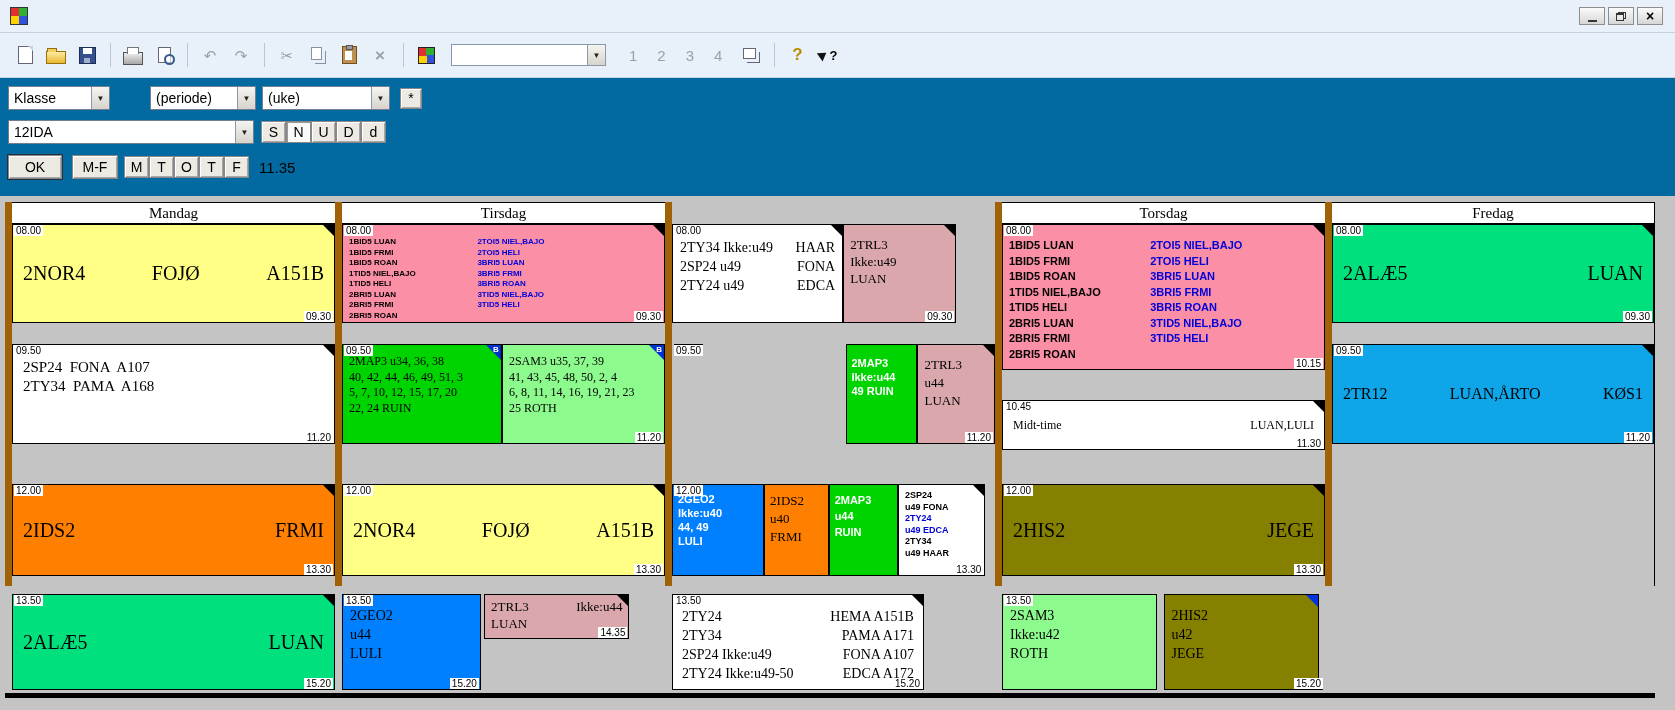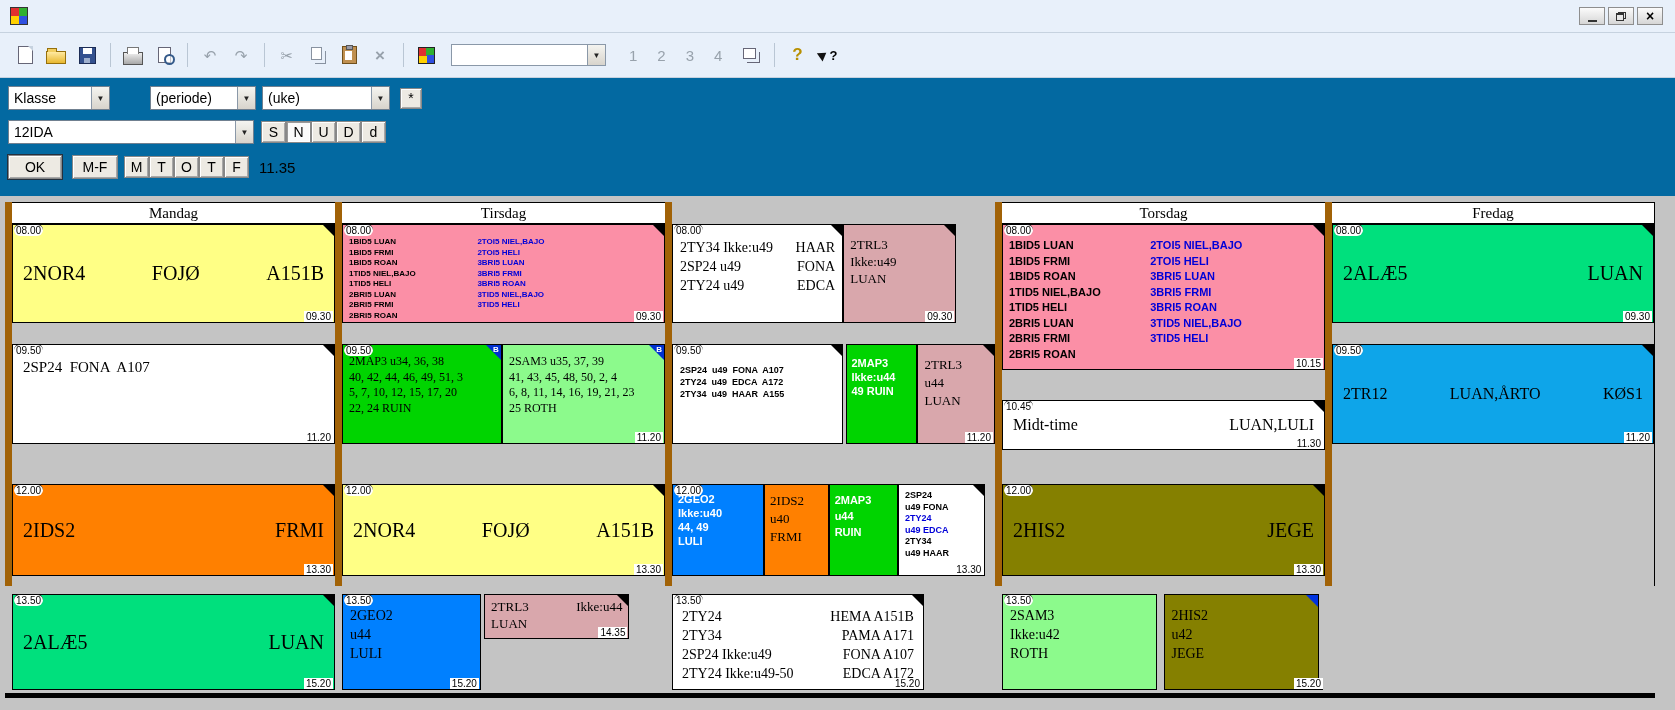"08.00" .tstart { border-radius: 6px -> none }
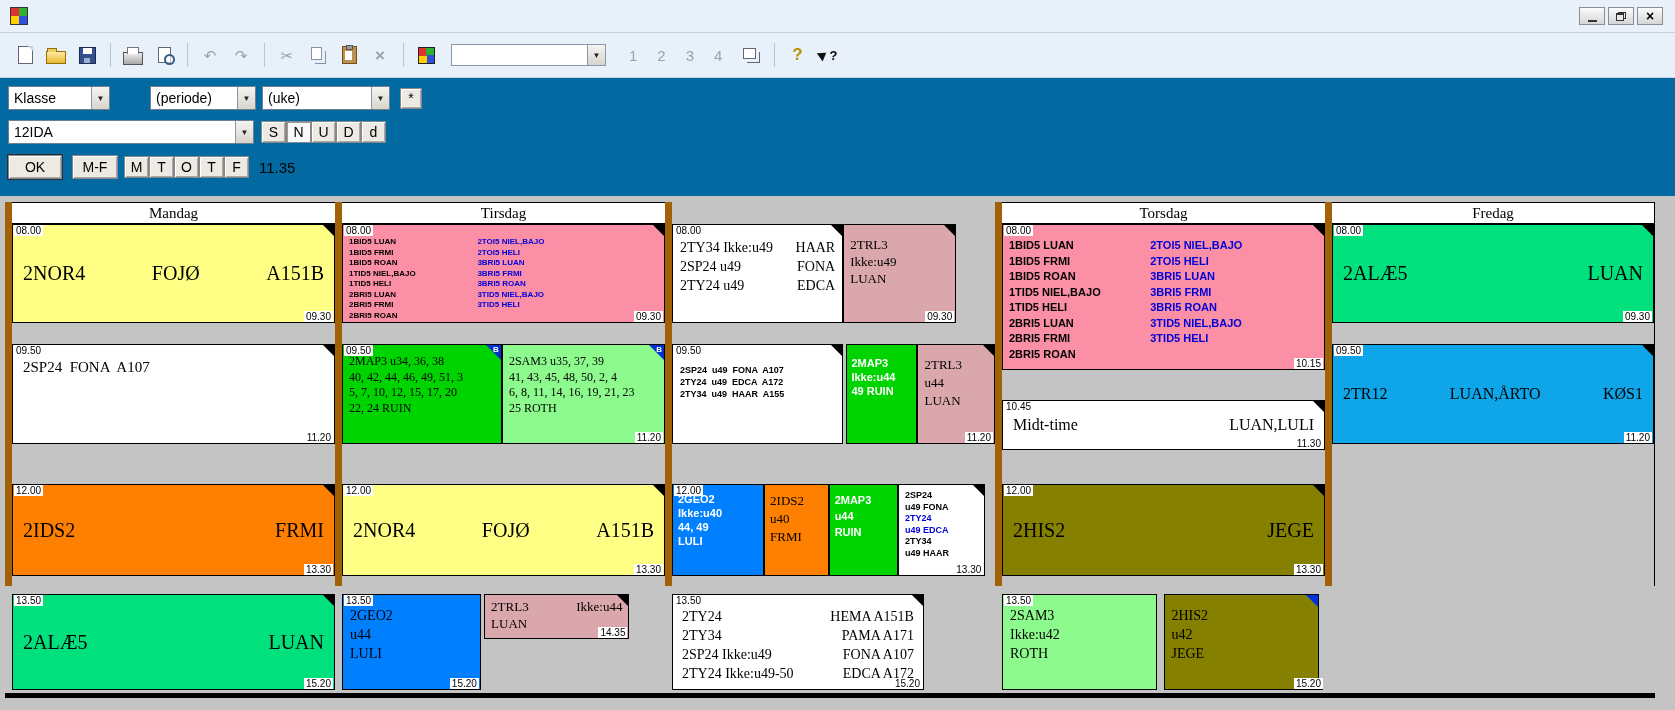"2SP24 u49 FONA A107" div.blk { html: <div><div>2SP24 u49 FONA A107</div><div>2TY24 u49 EDCA A172</div><div>2TY34 u49 HAAR A155</div><span></span></div> -> none }
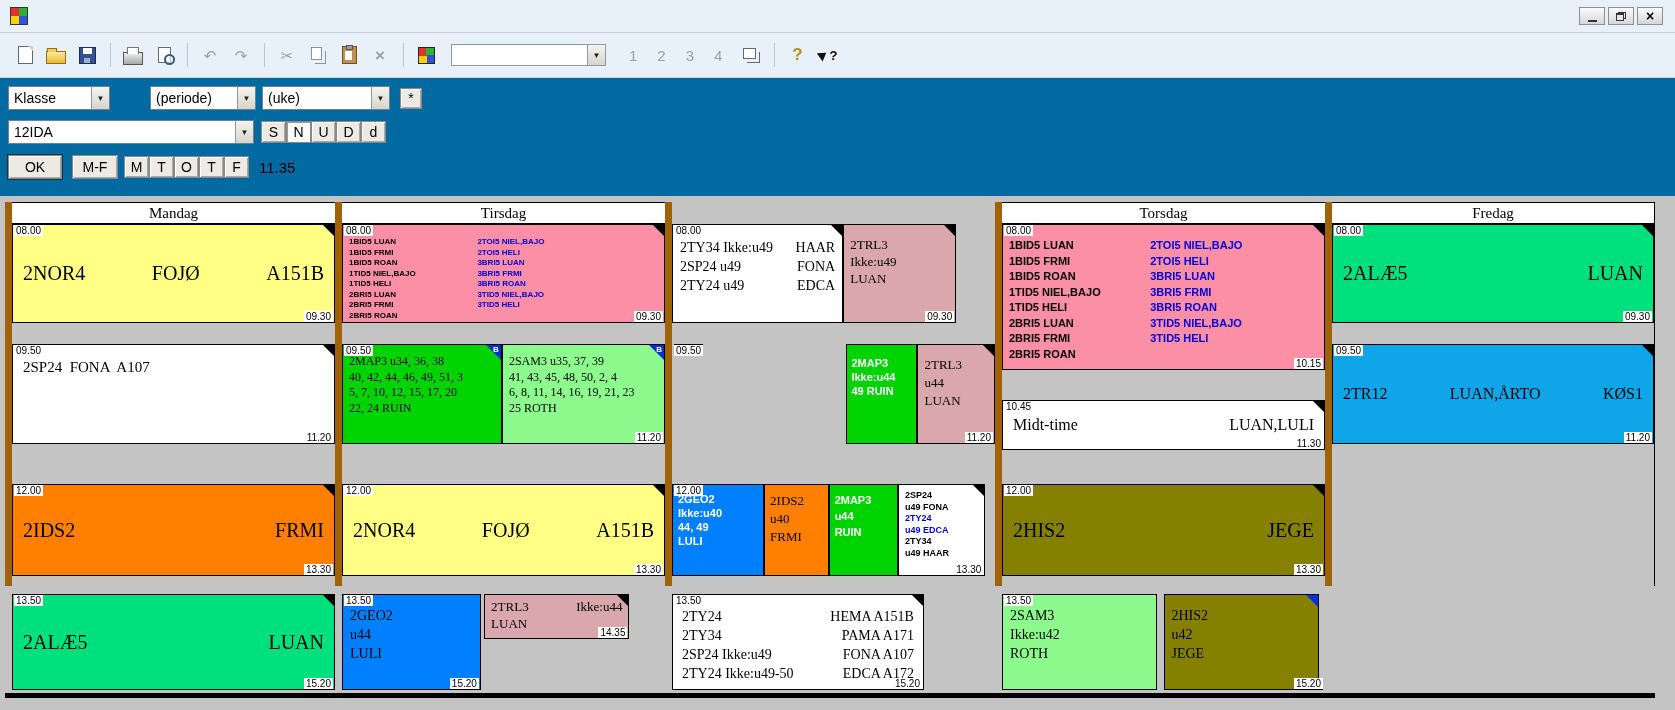"2TY34 PAMA A168" div.bl-row { html: none -> <div>2TY34 PAMA A168</div> }
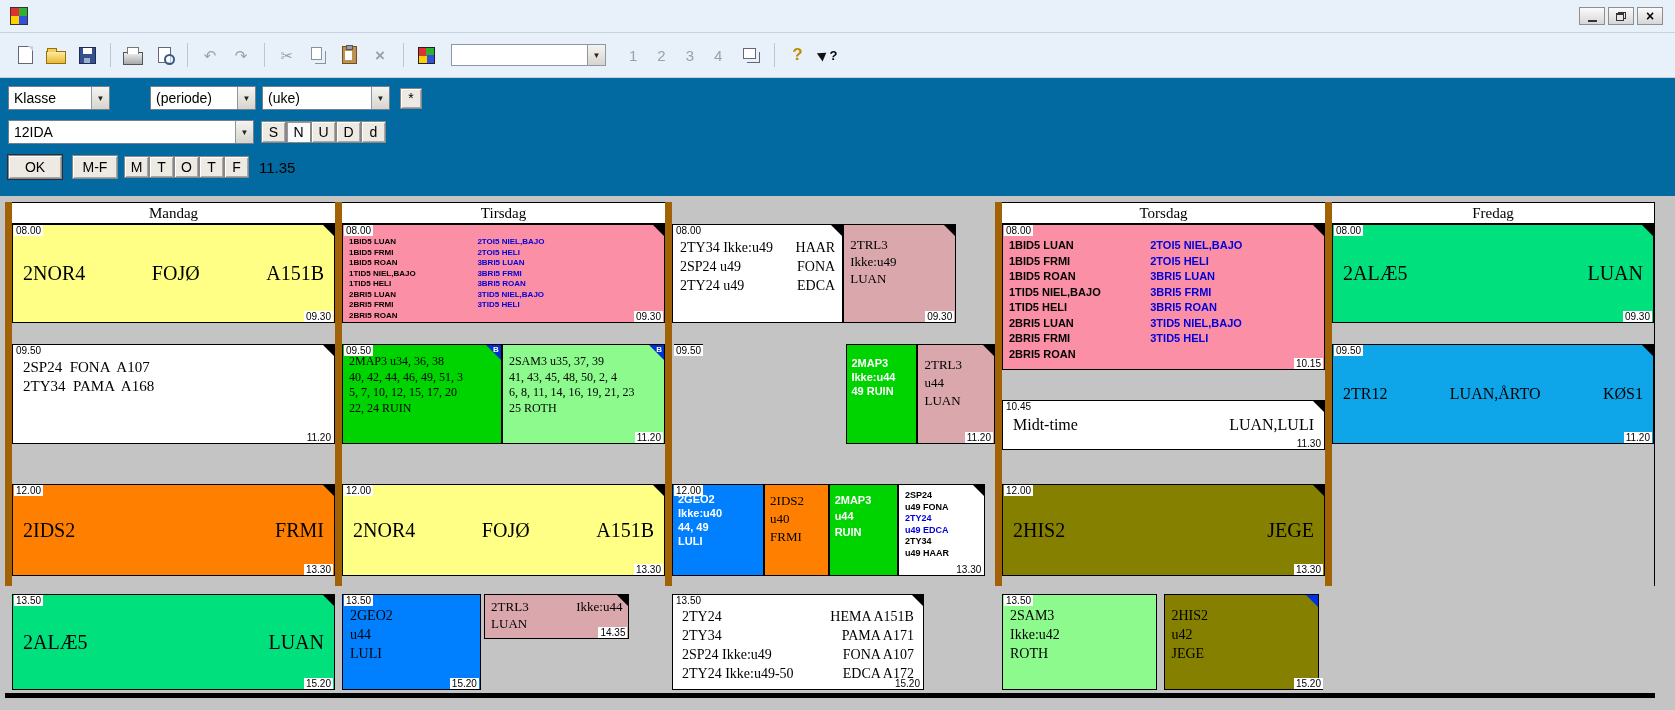"Midt-time" div.blk { font-size: 16px -> 12px }
